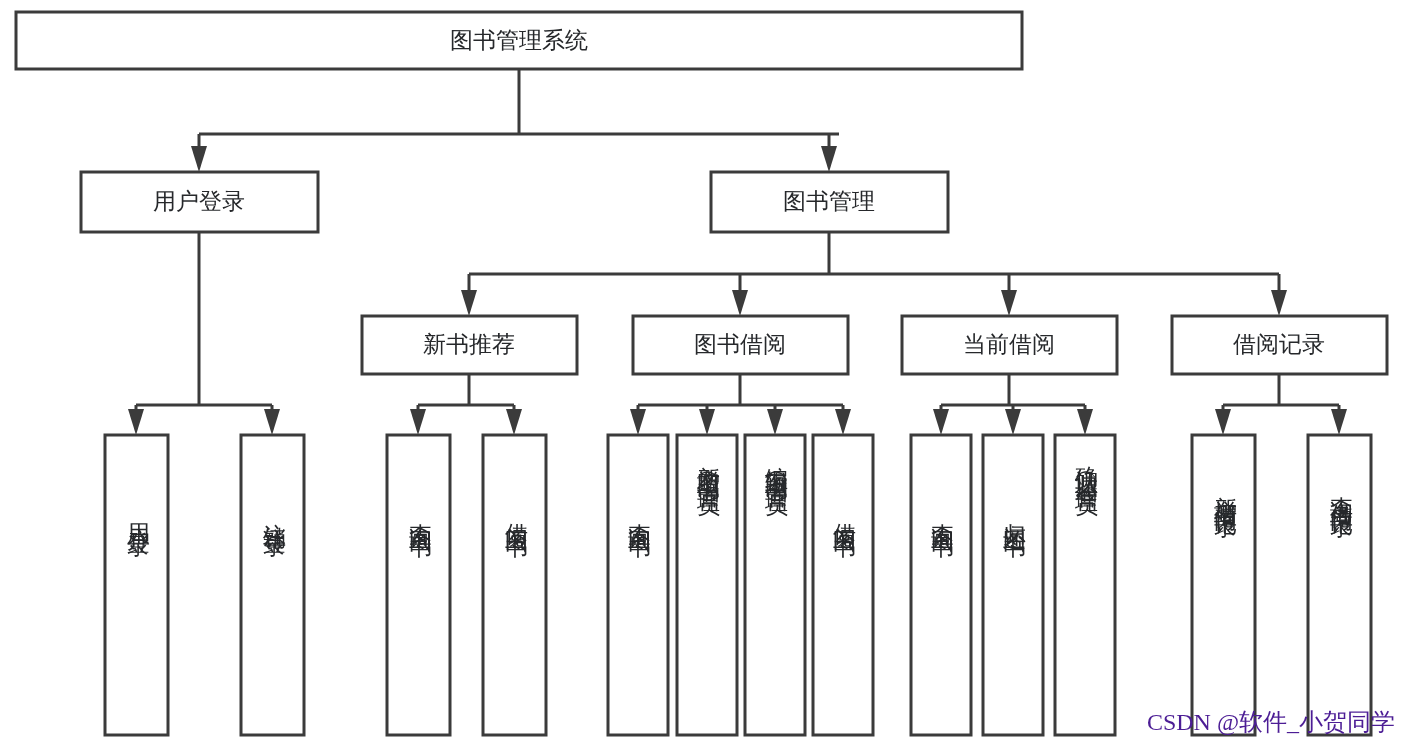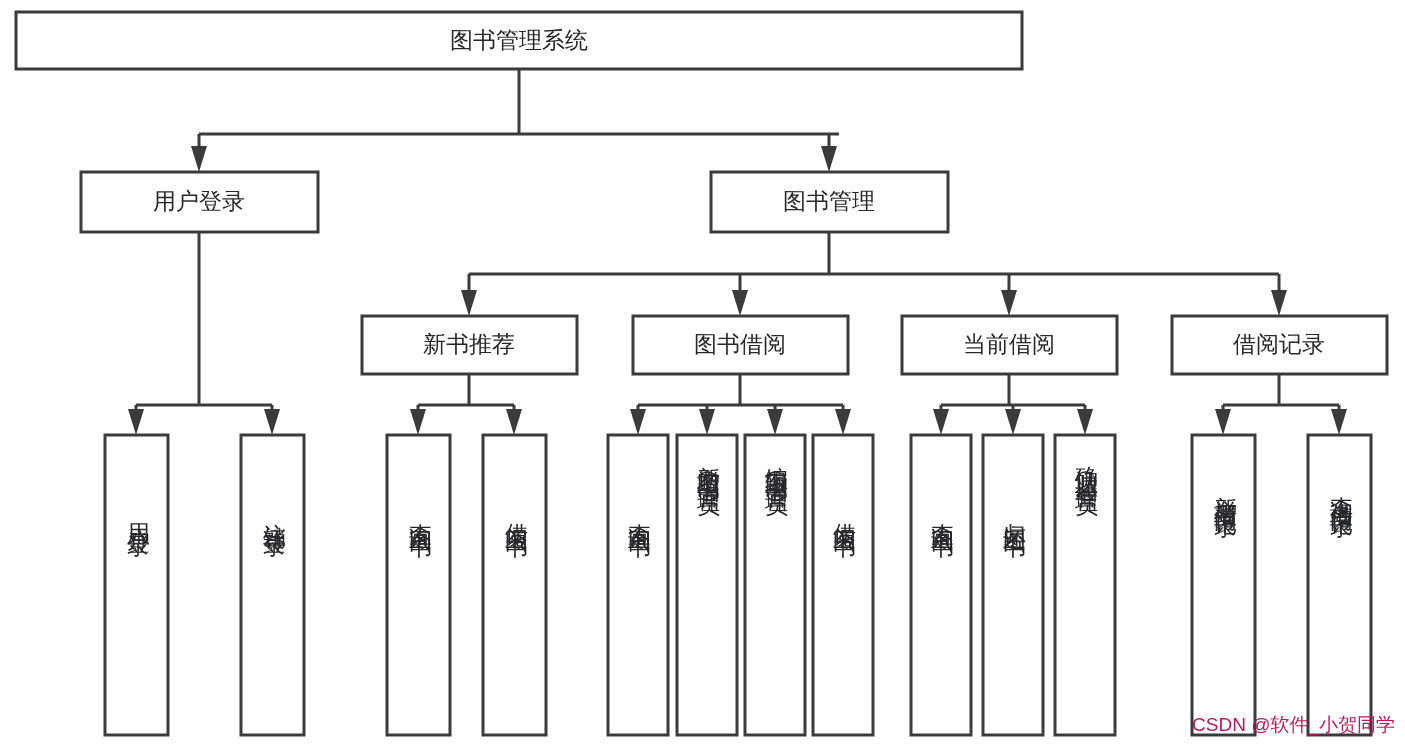"CSDN @软件_小贺同学" .watermark-text { color: #be185d -> #4c1d95; font-family: Liberation Sans, sans-serif -> Liberation Serif, serif; font-size: 19px -> 24px }
